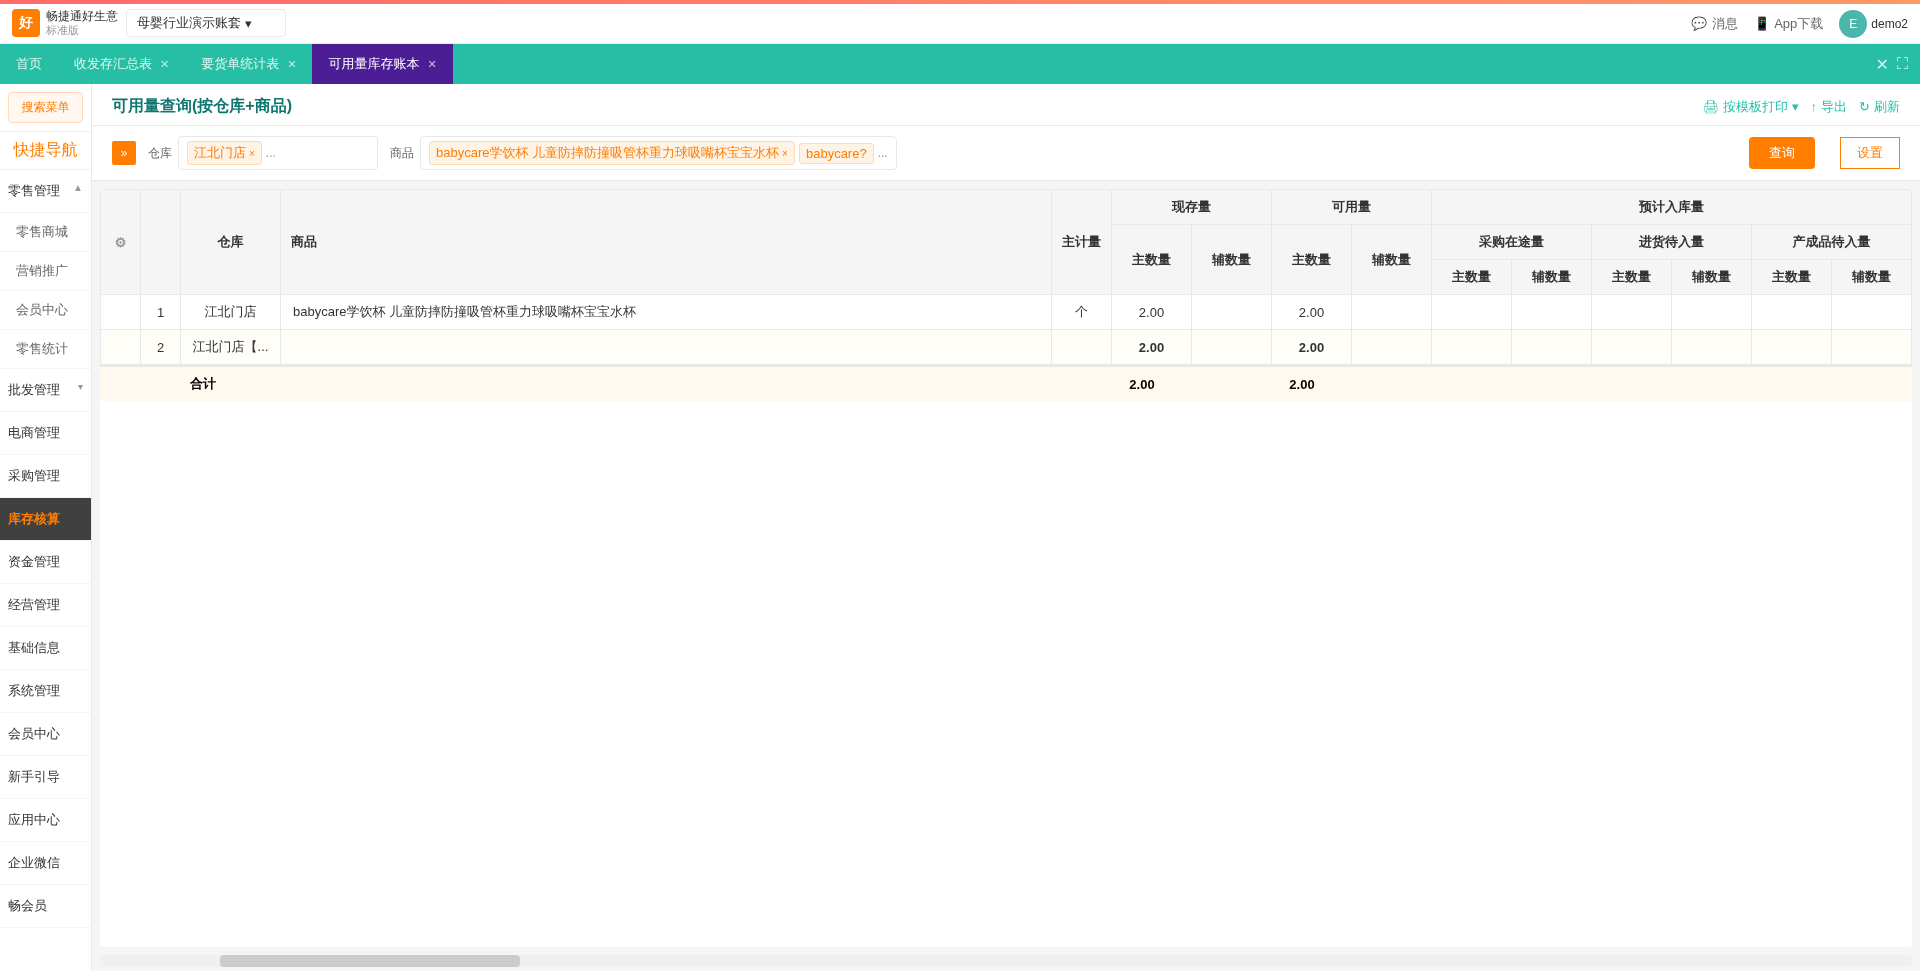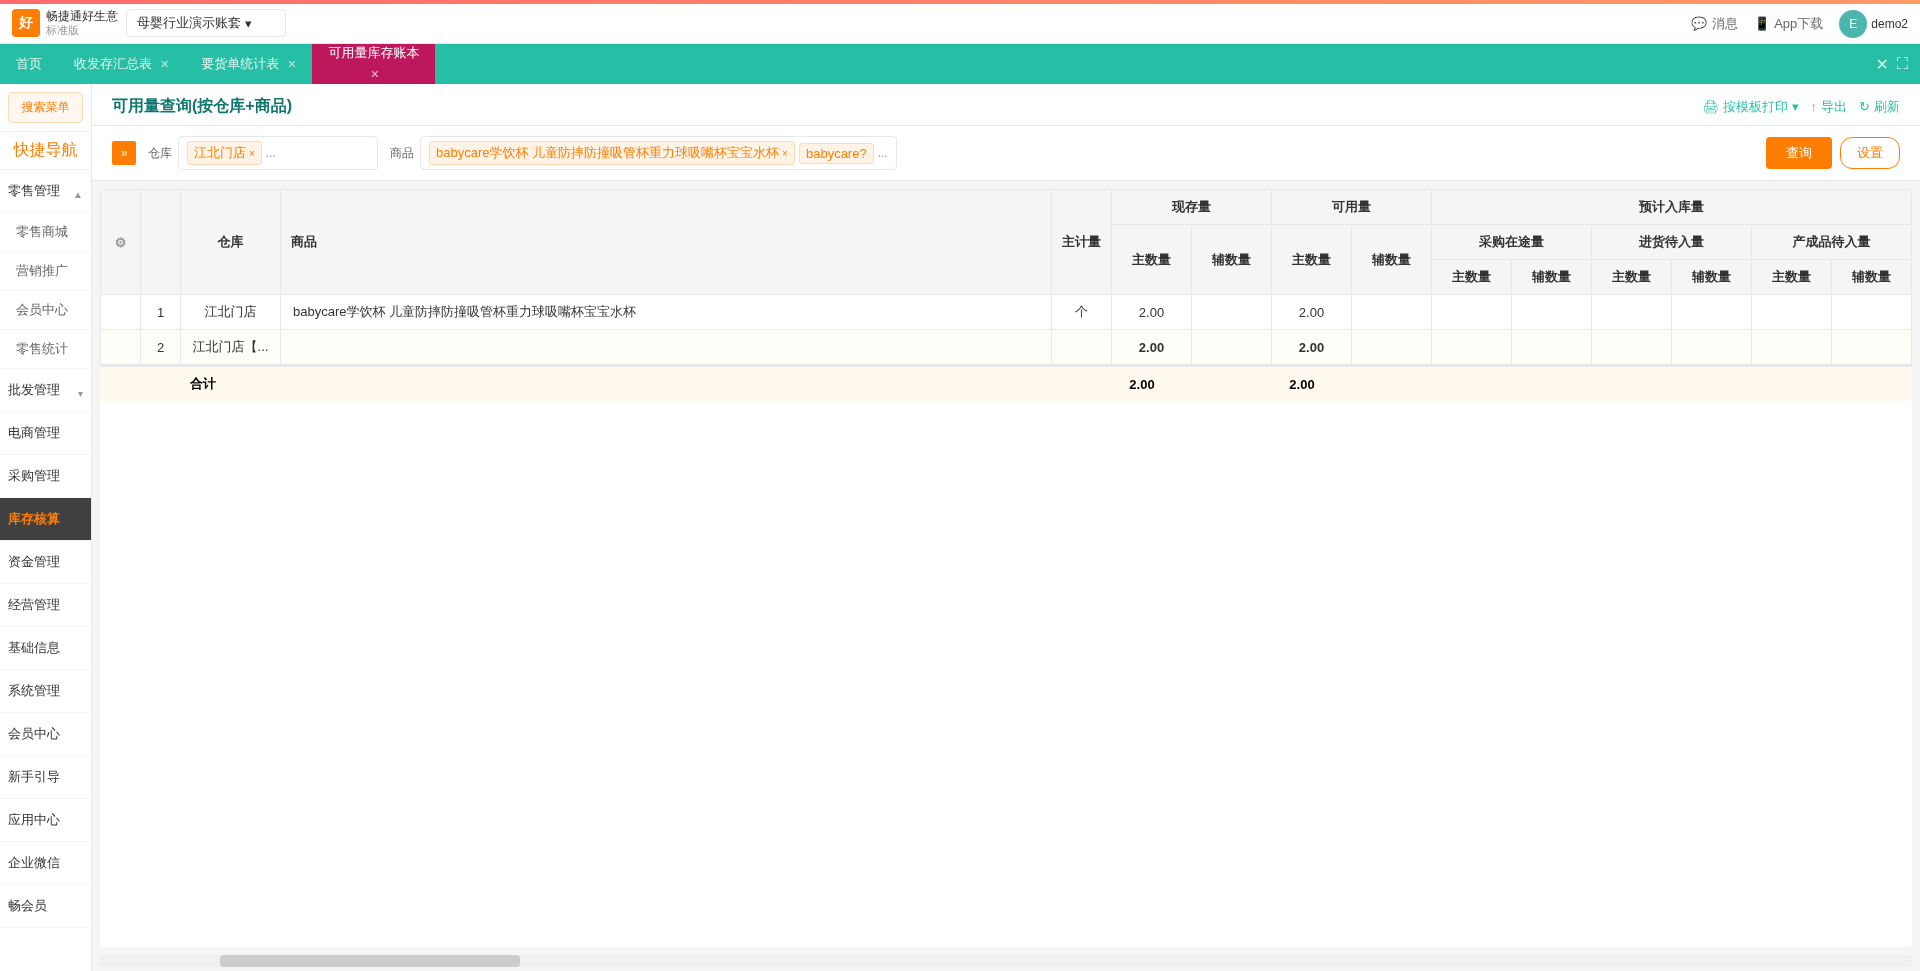"可用量库存账本" .nav-tab.active { background: #be185d -> #4c1d95; flex-direction: column -> none }
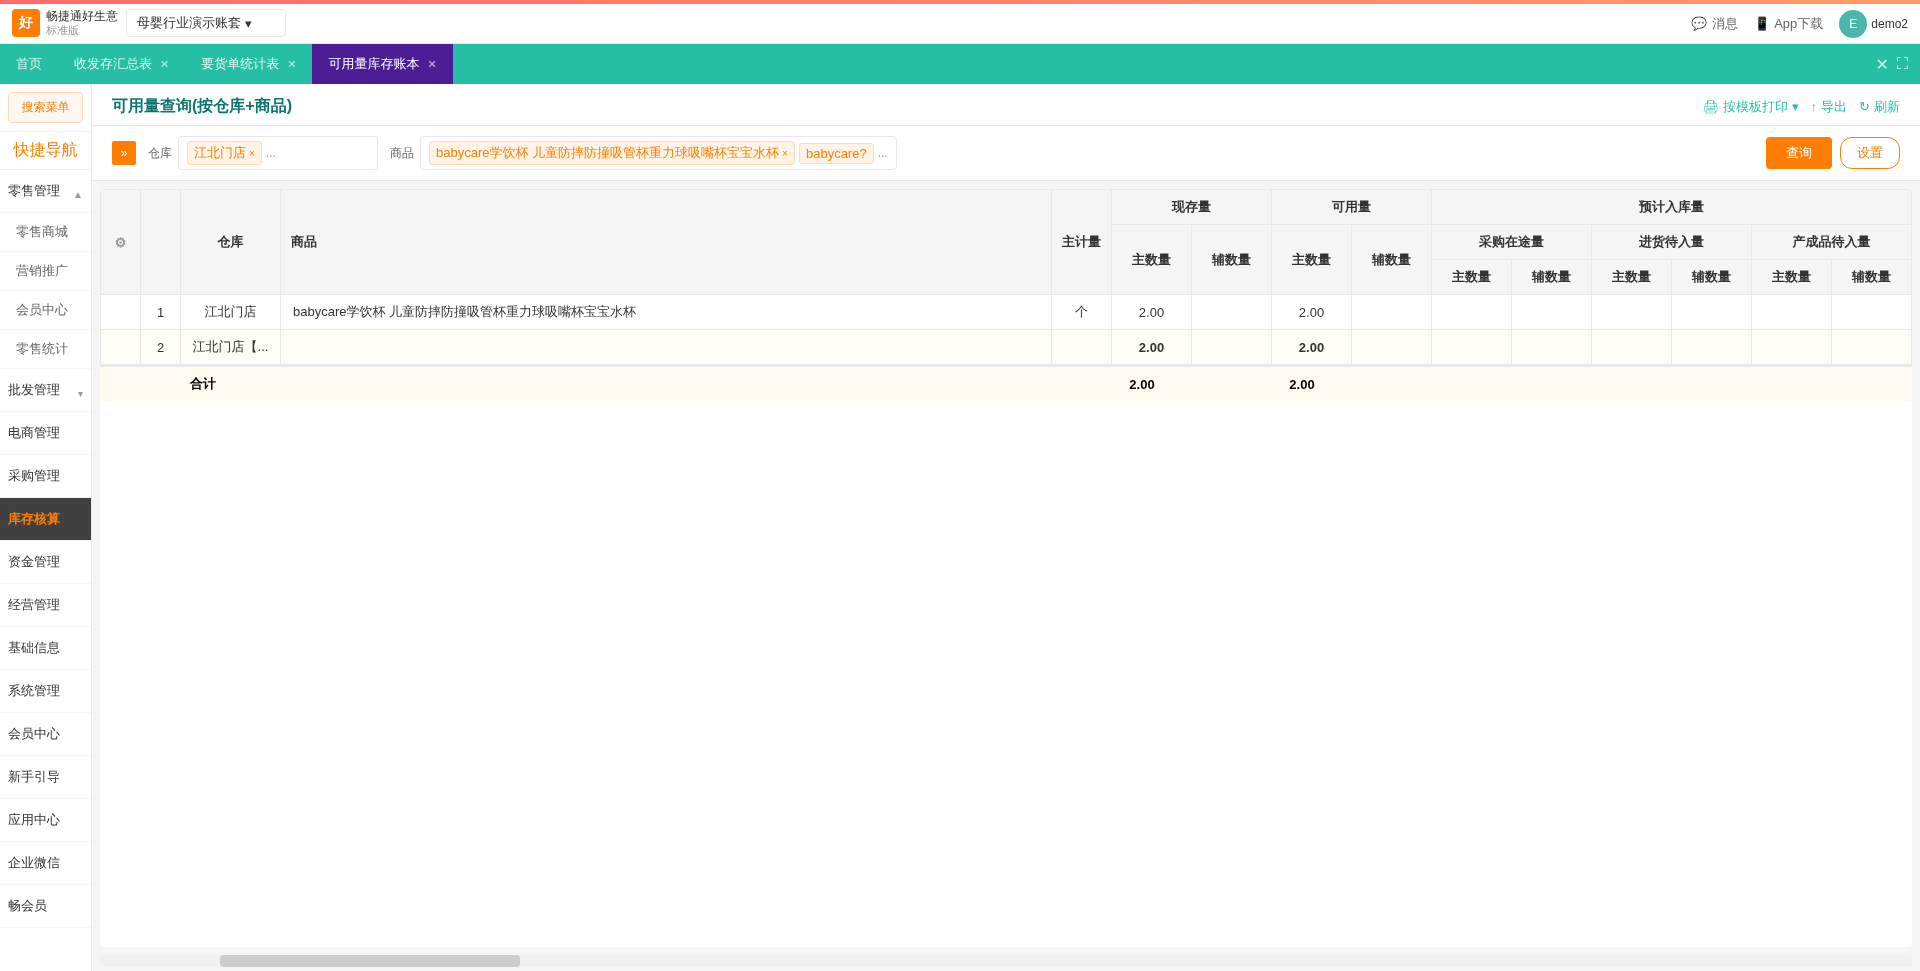"查询" .filter-right-btns { gap: 8px -> 25px }
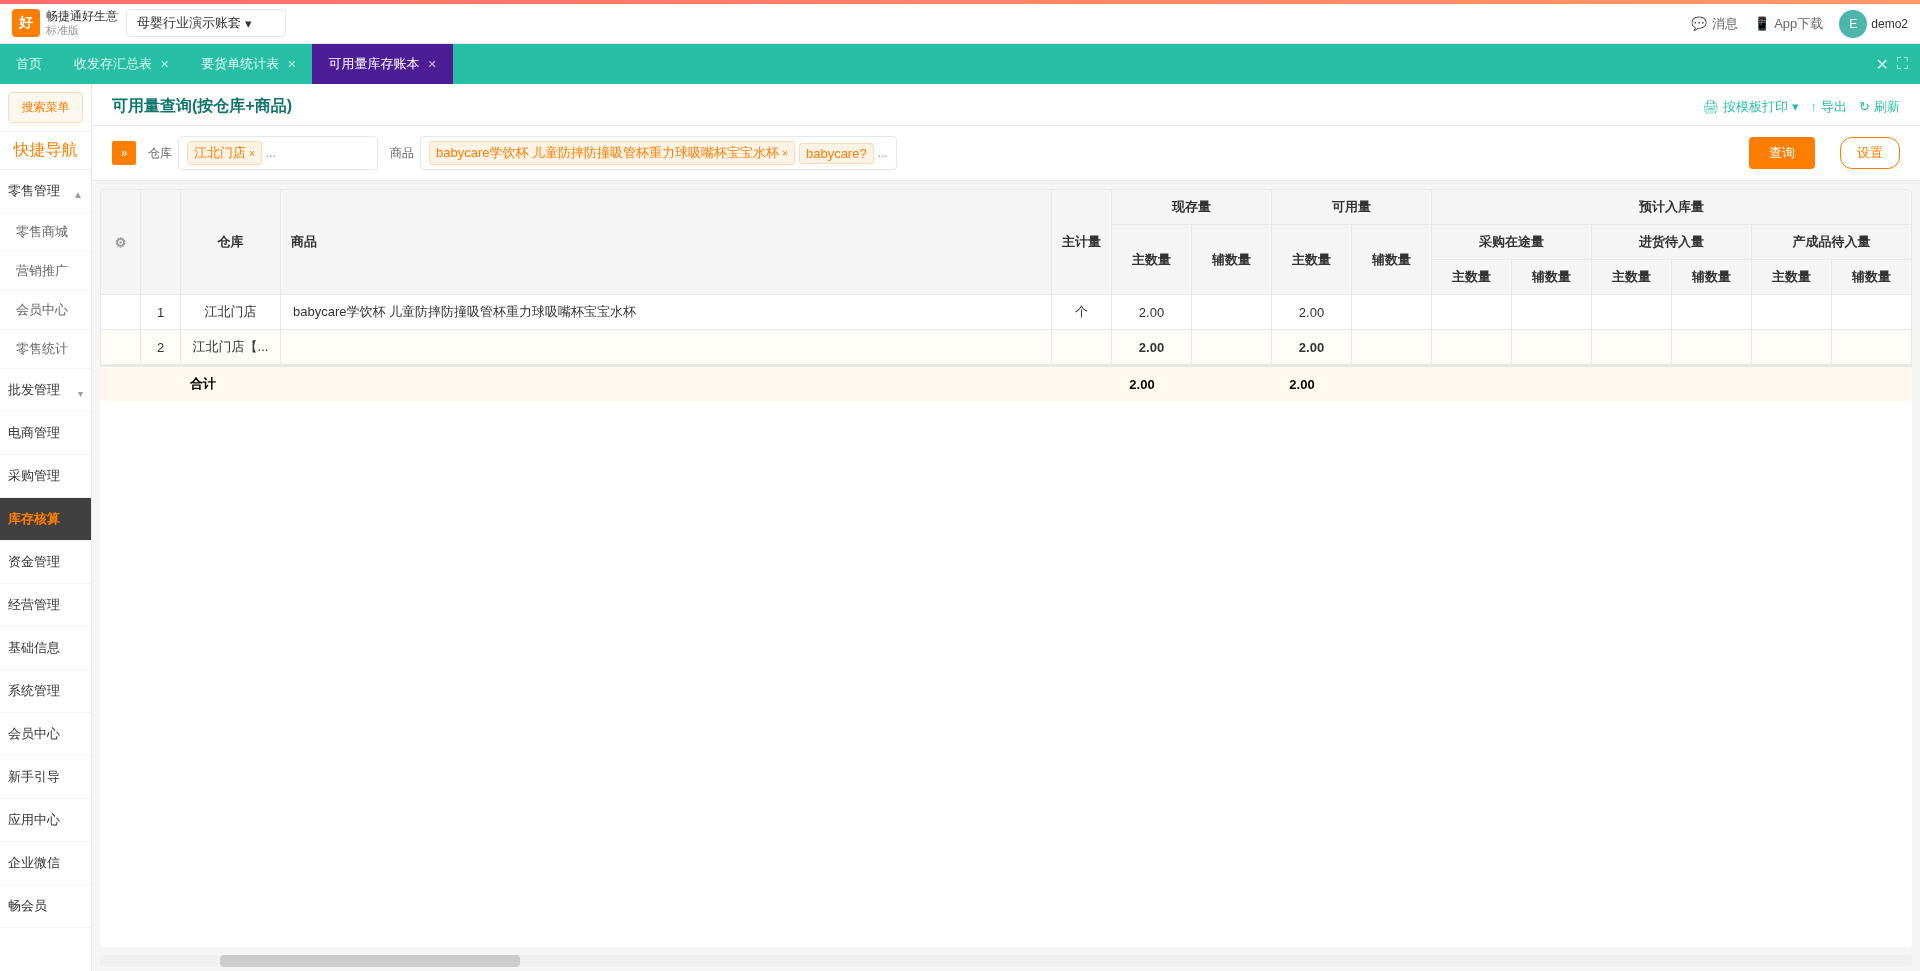"设置" .btn-setting { border-radius: 12px -> 0 }
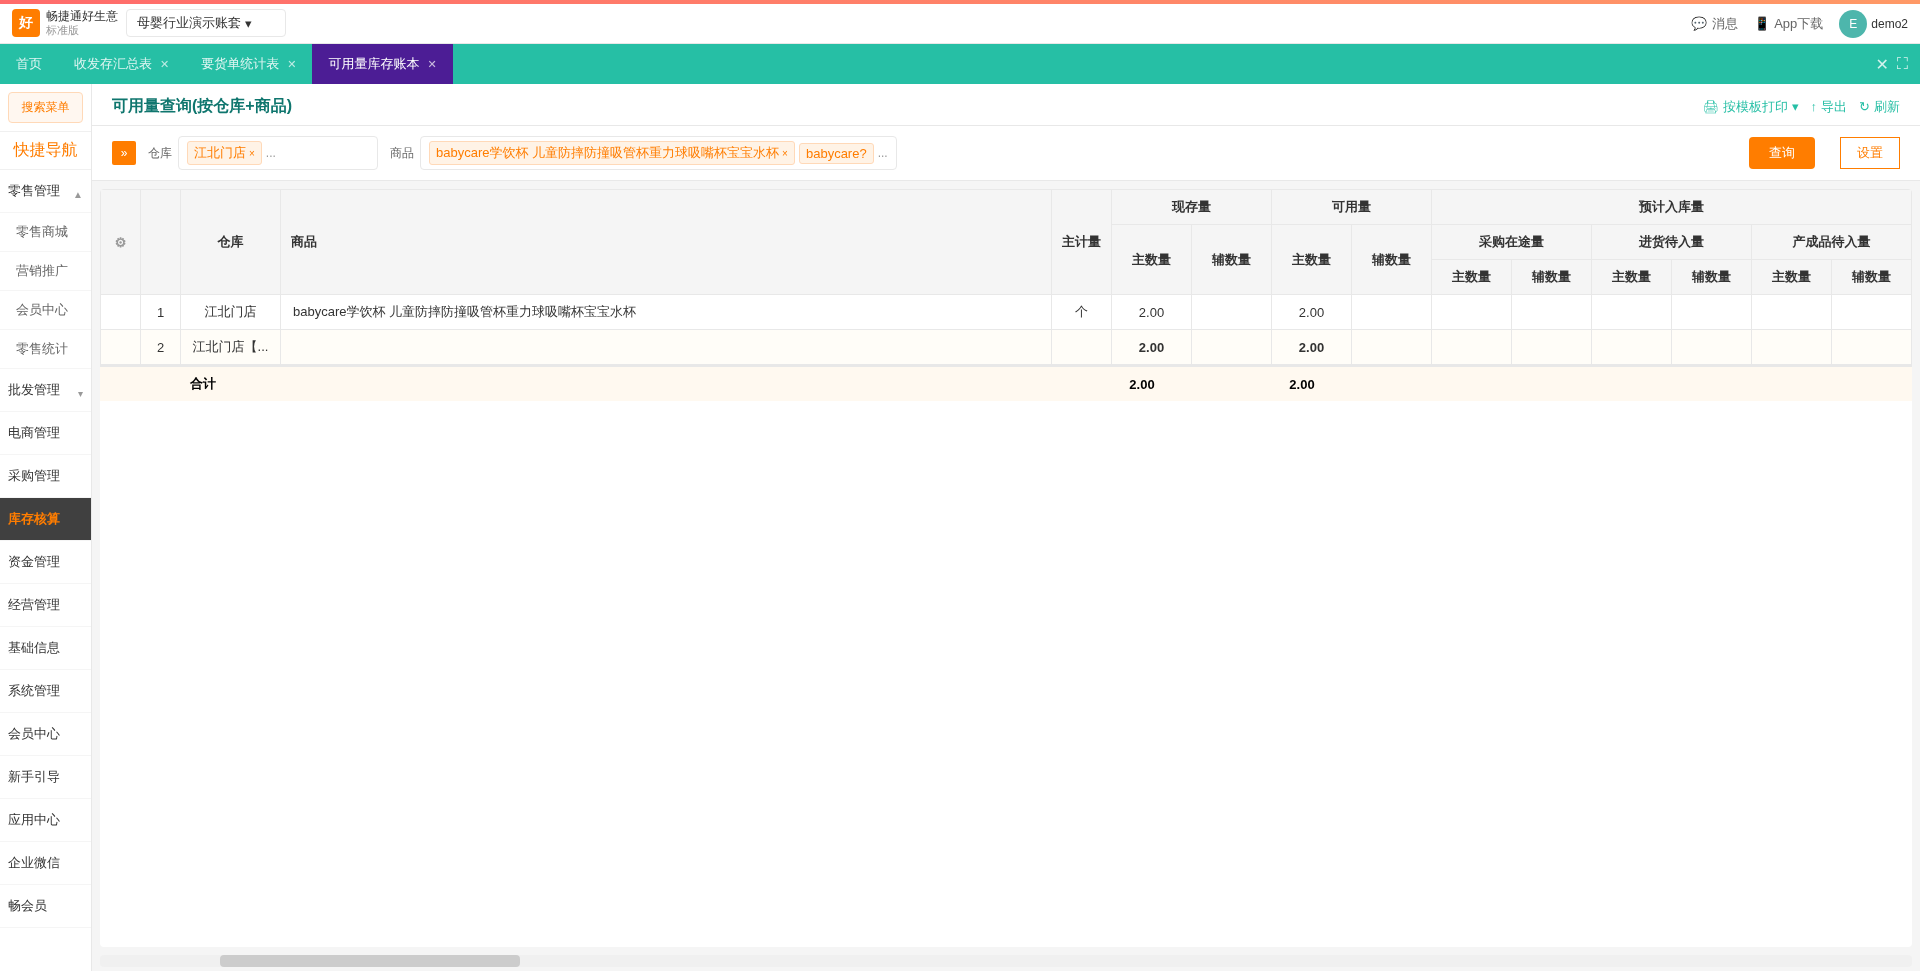"零售管理" .sidebar-item { align-items: flex-end -> flex-start }
